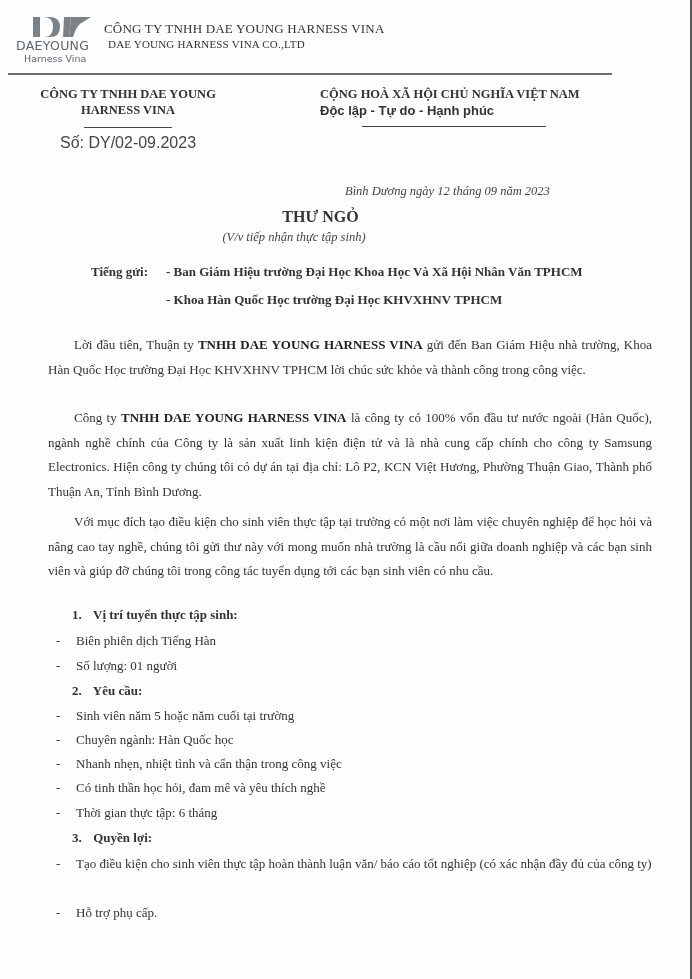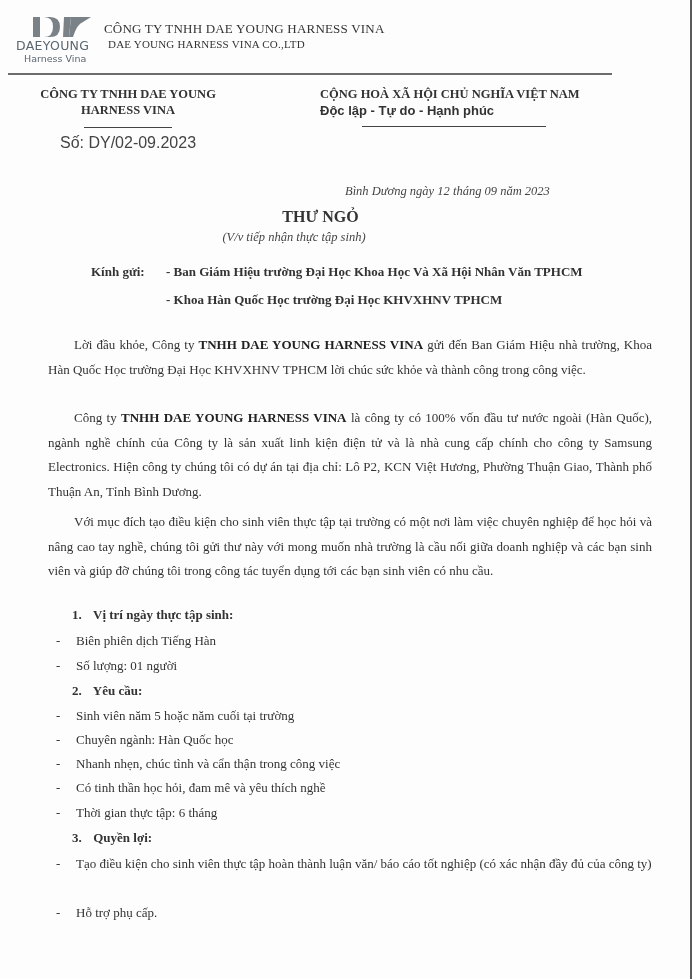"Kính gửi:" div.recipient-label { text: Kính -> Tiếng }
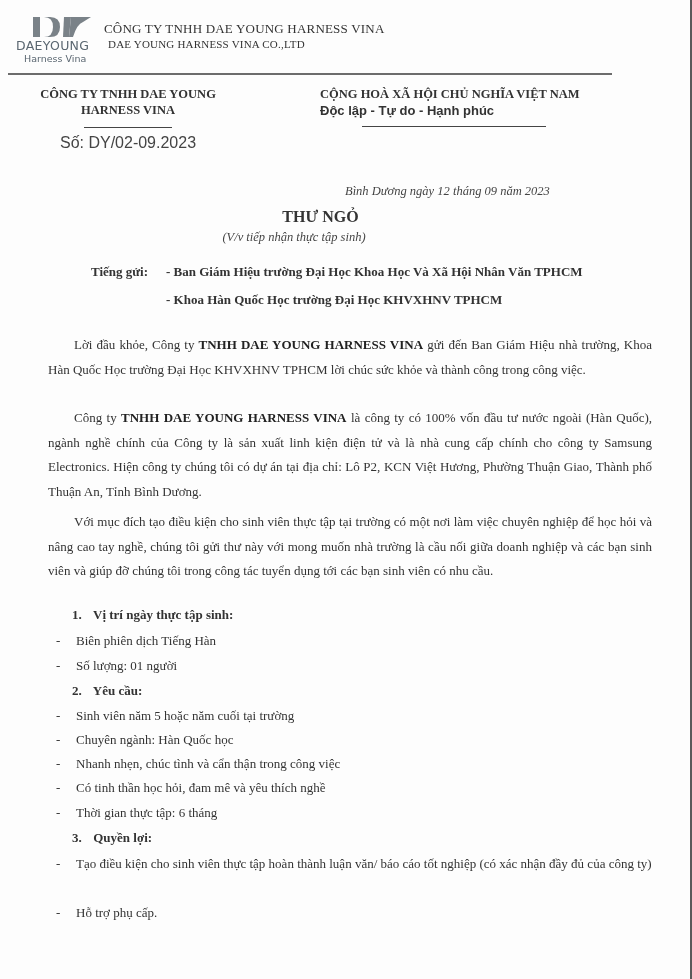"Lời đầu khỏe, Công ty" span { text: khỏe, Công -> tiên, Thuận }
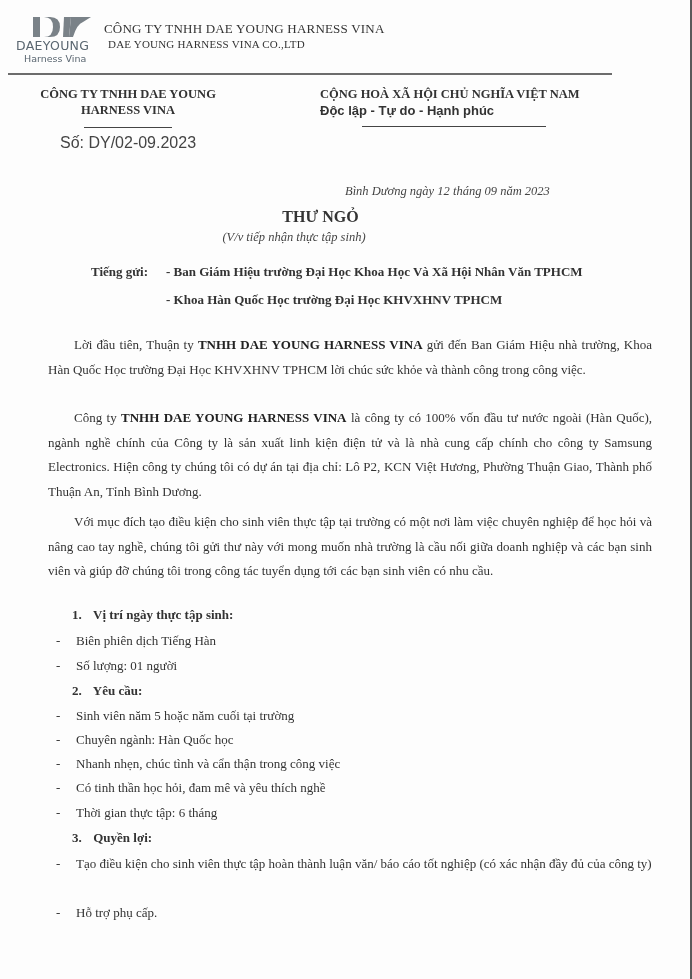"Vị trí ngày thực tập" span { text: ngày -> tuyển }
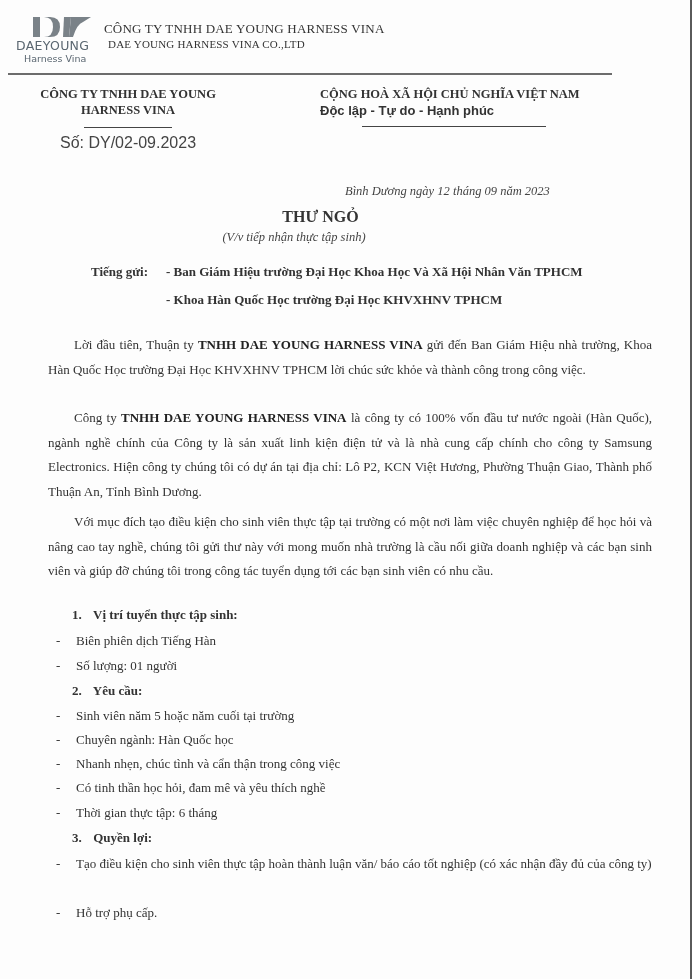"Nhanh nhẹn, chúc tình và" span.txt { text: chúc -> nhiệt }
